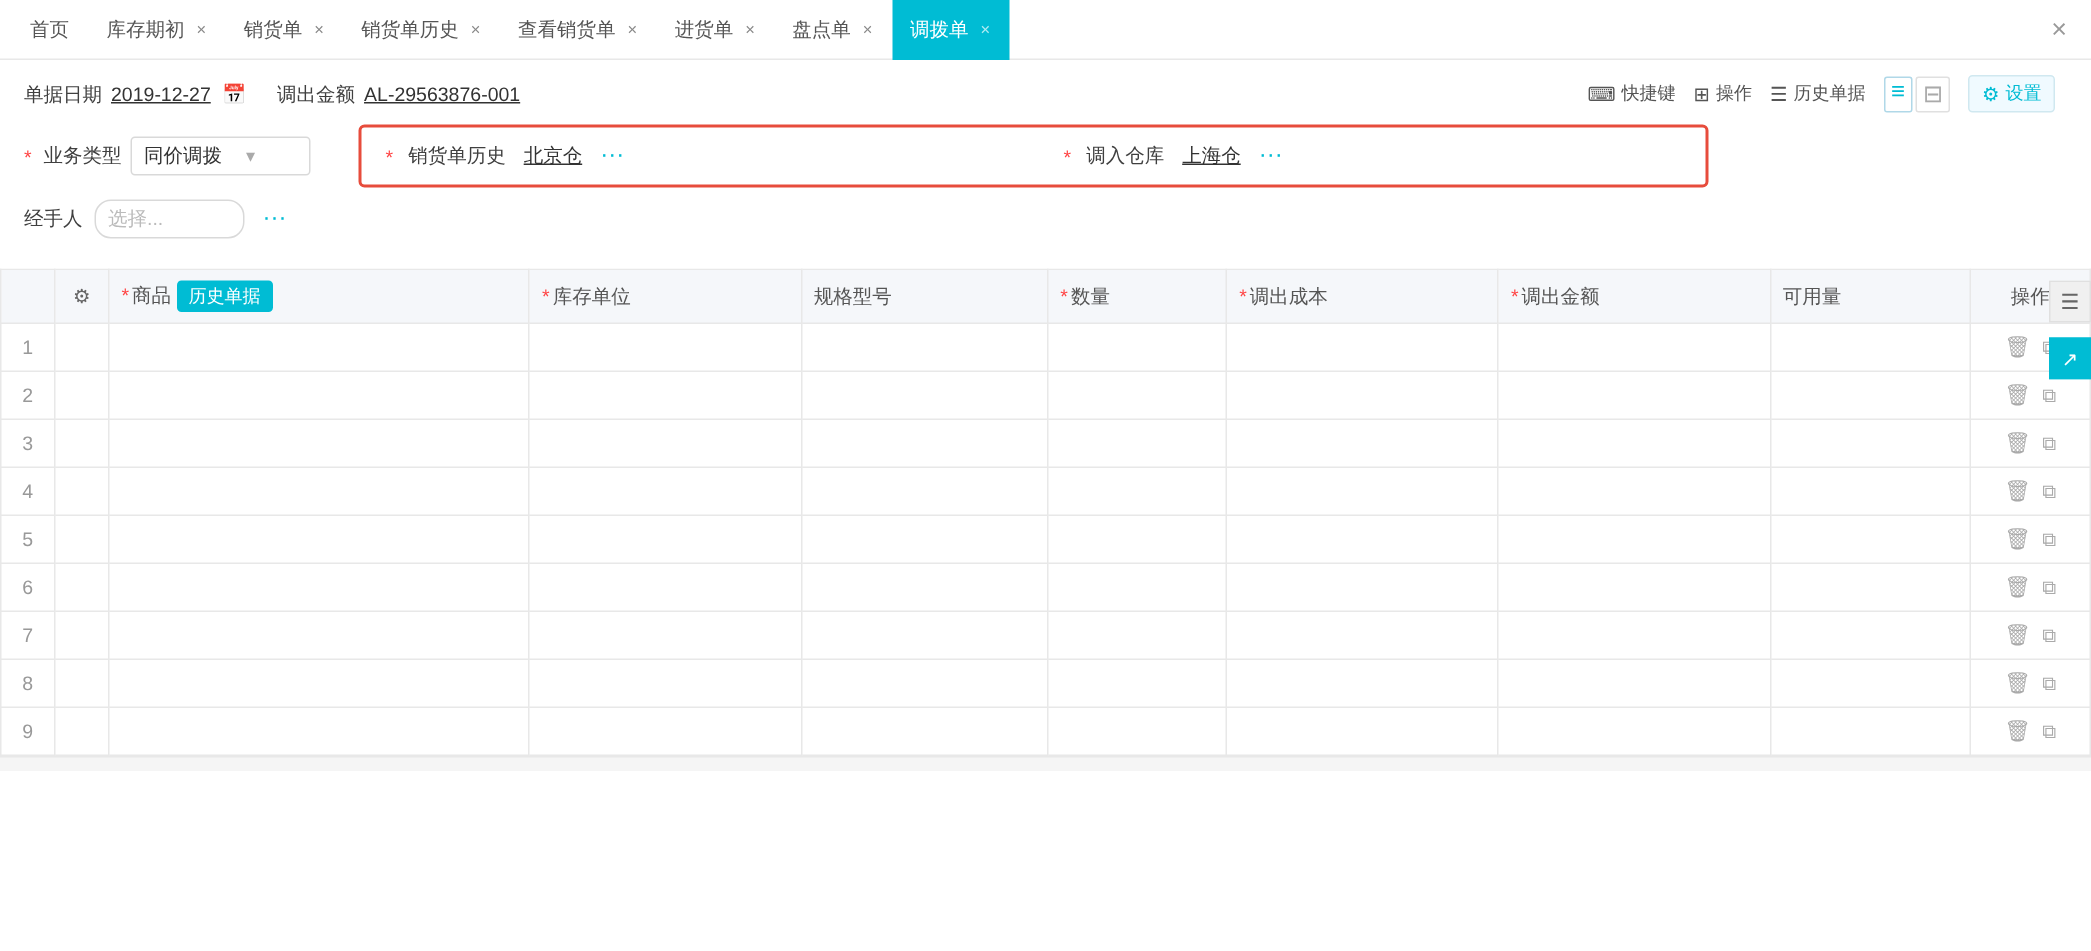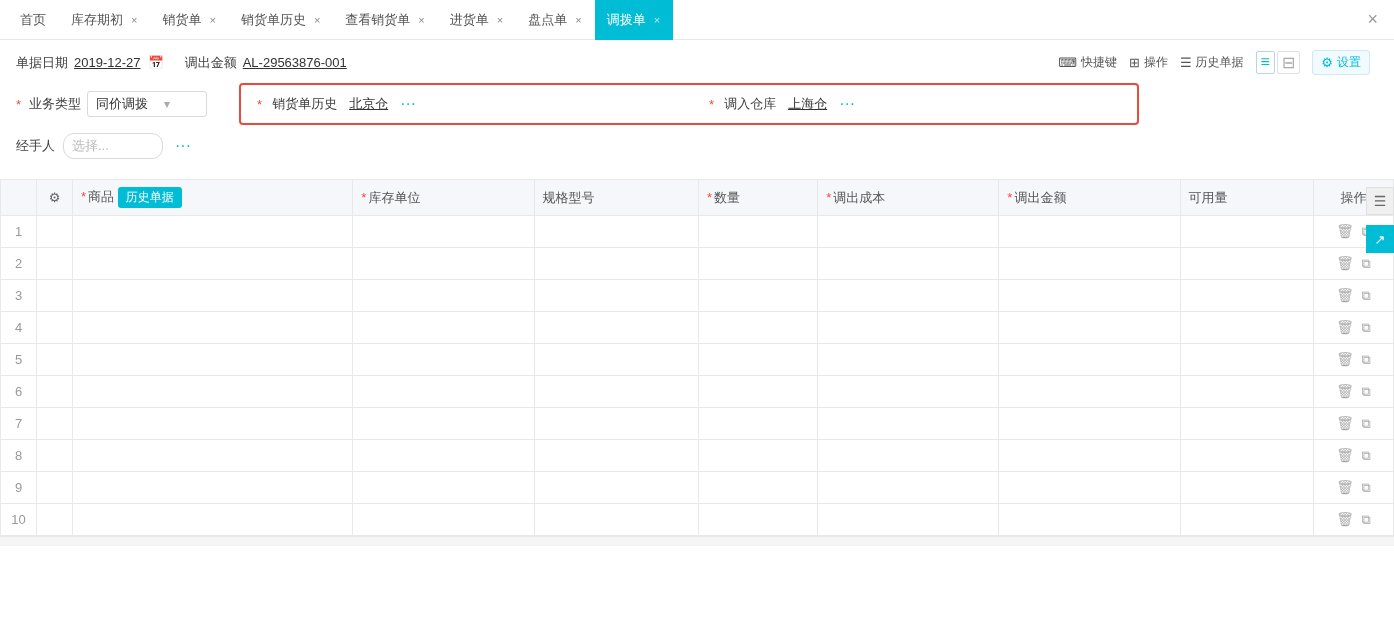"10" tr { html: <tr> <td>10</td> <td></td> <td></td> <td></td> <td></td> <td></td> <td></td> <td></td> <td></td> <td> <span>🗑</span> <span>⧉</span> </td> </tr> -> none }
